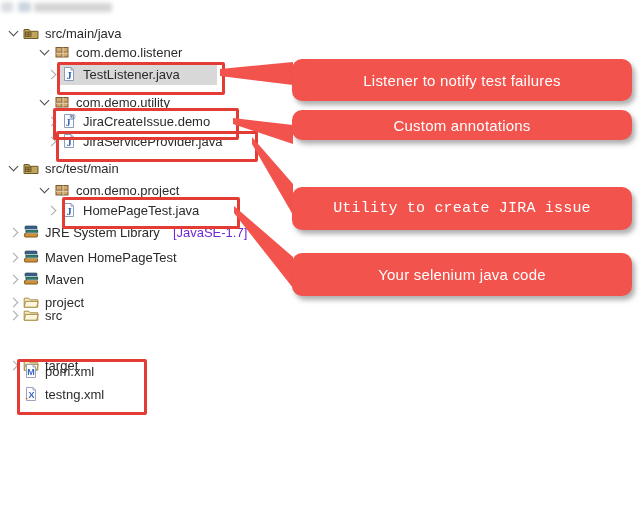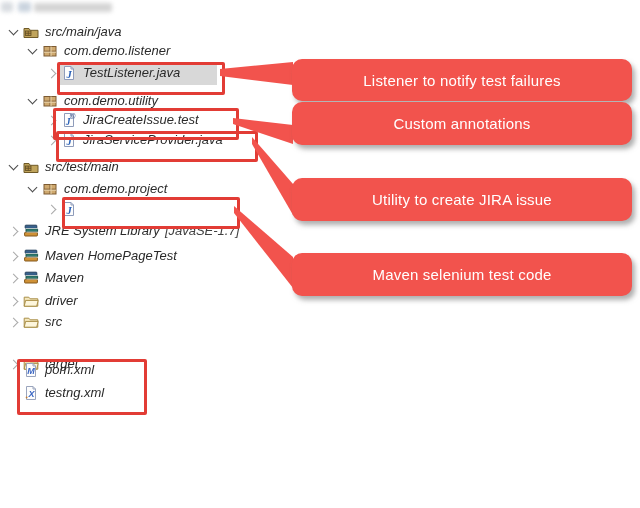"src/main/java" .row { align-items: none -> center; font-style: italic -> none }
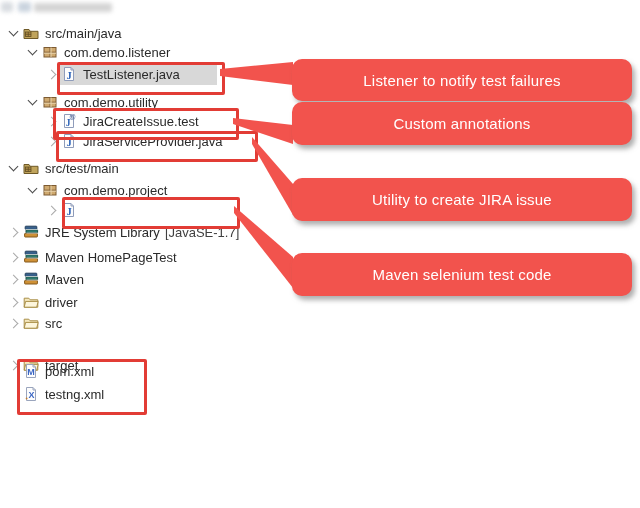"com.demo.listener" .lvl2 { left: 25px -> 37px }
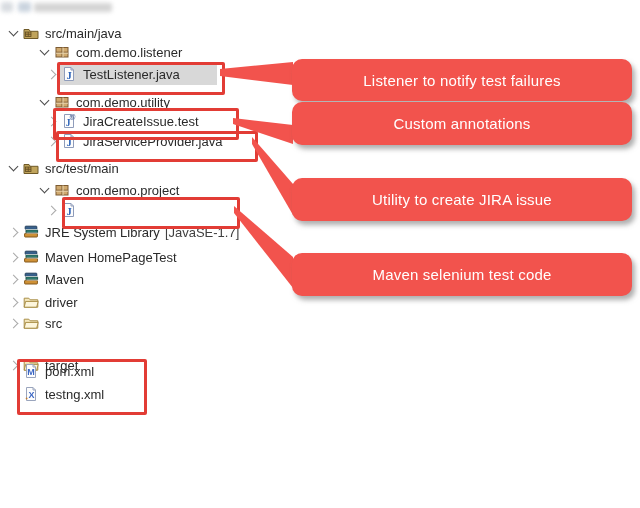"JiraCreateIssue.test" span.lbl { text: JiraCreateIssue.test -> JiraCreateIssue.demo }
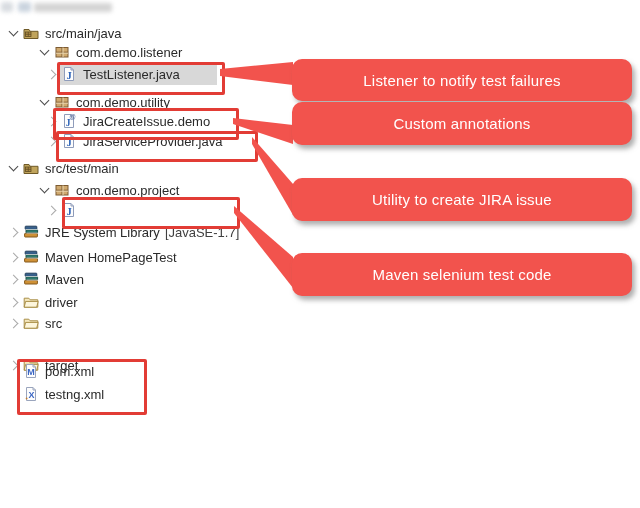"Custom annotations" .c2 { height: 43px -> 30px; top: 102px -> 110px }
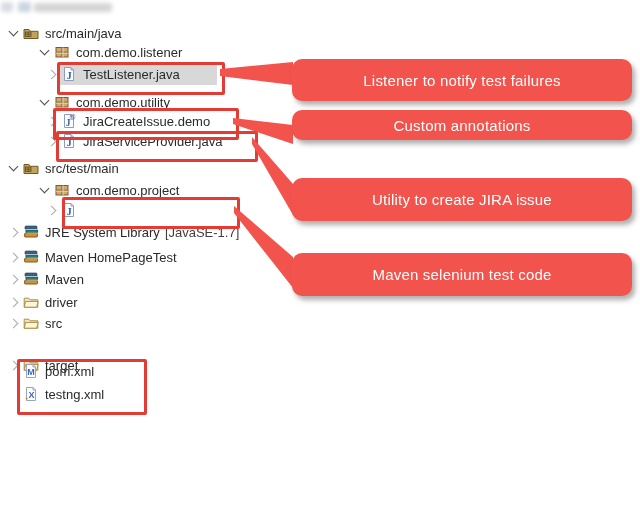"HomePageTest.java" span.lbl { html: none -> <span>HomePageTest.java</span> }
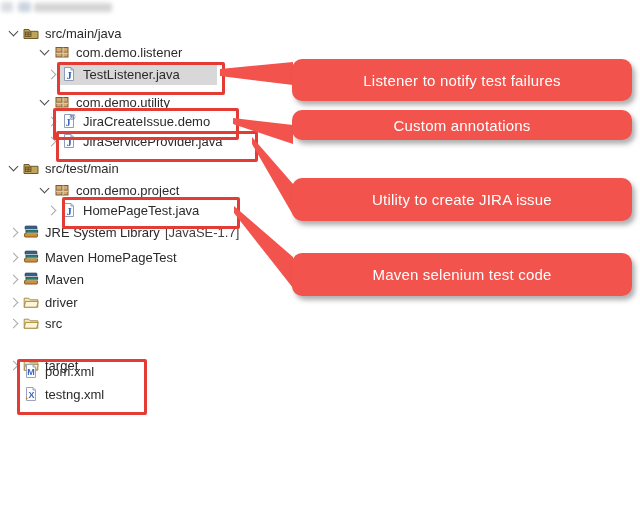"Utility to create JIRA issue" .c3 { font-family: none -> Liberation Mono, monospace; top: 178px -> 187px }
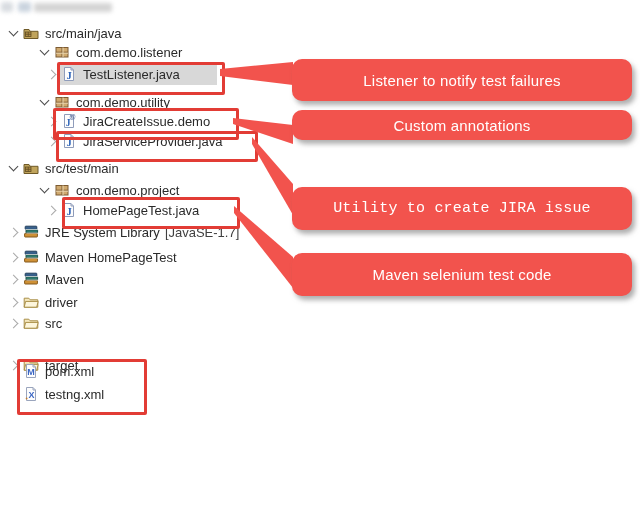"[JavaSE-1.7]" .dec { color: #404040 -> #6d28d9; margin-left: 5px -> 13px }
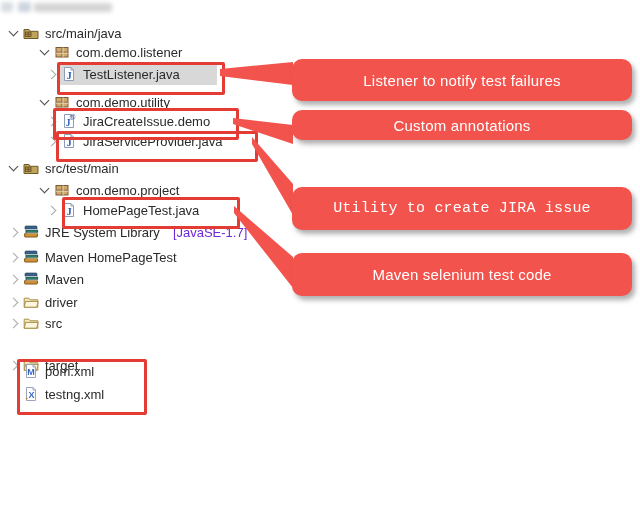"Maven selenium test code" span { text: Maven selenium test -> Your selenium java }
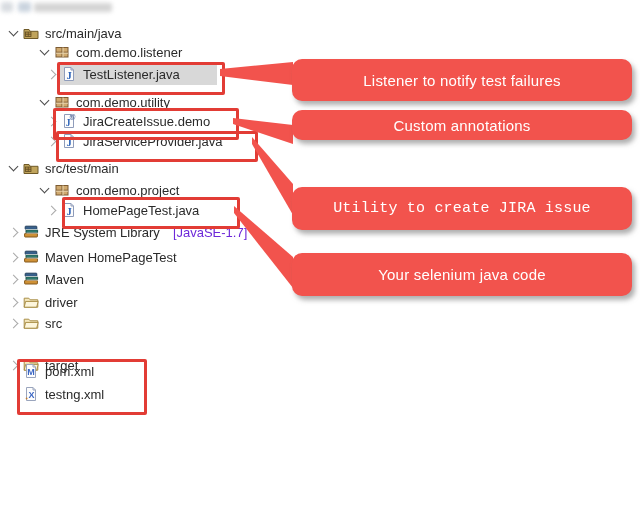"driver" span.lbl { text: driver -> project }
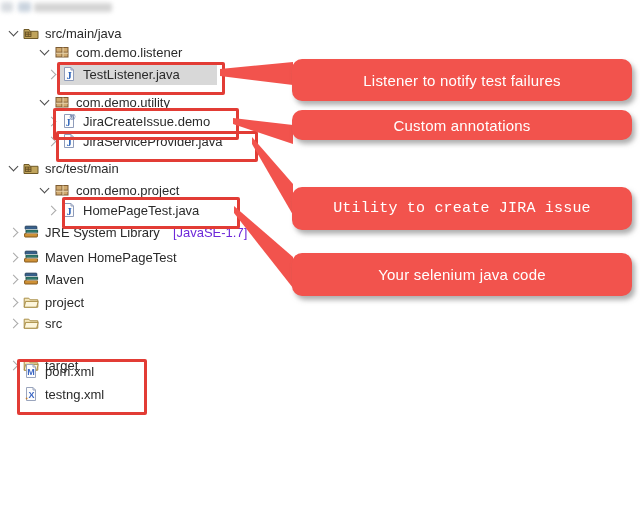"src" div.row { top: 314px -> 306px }
